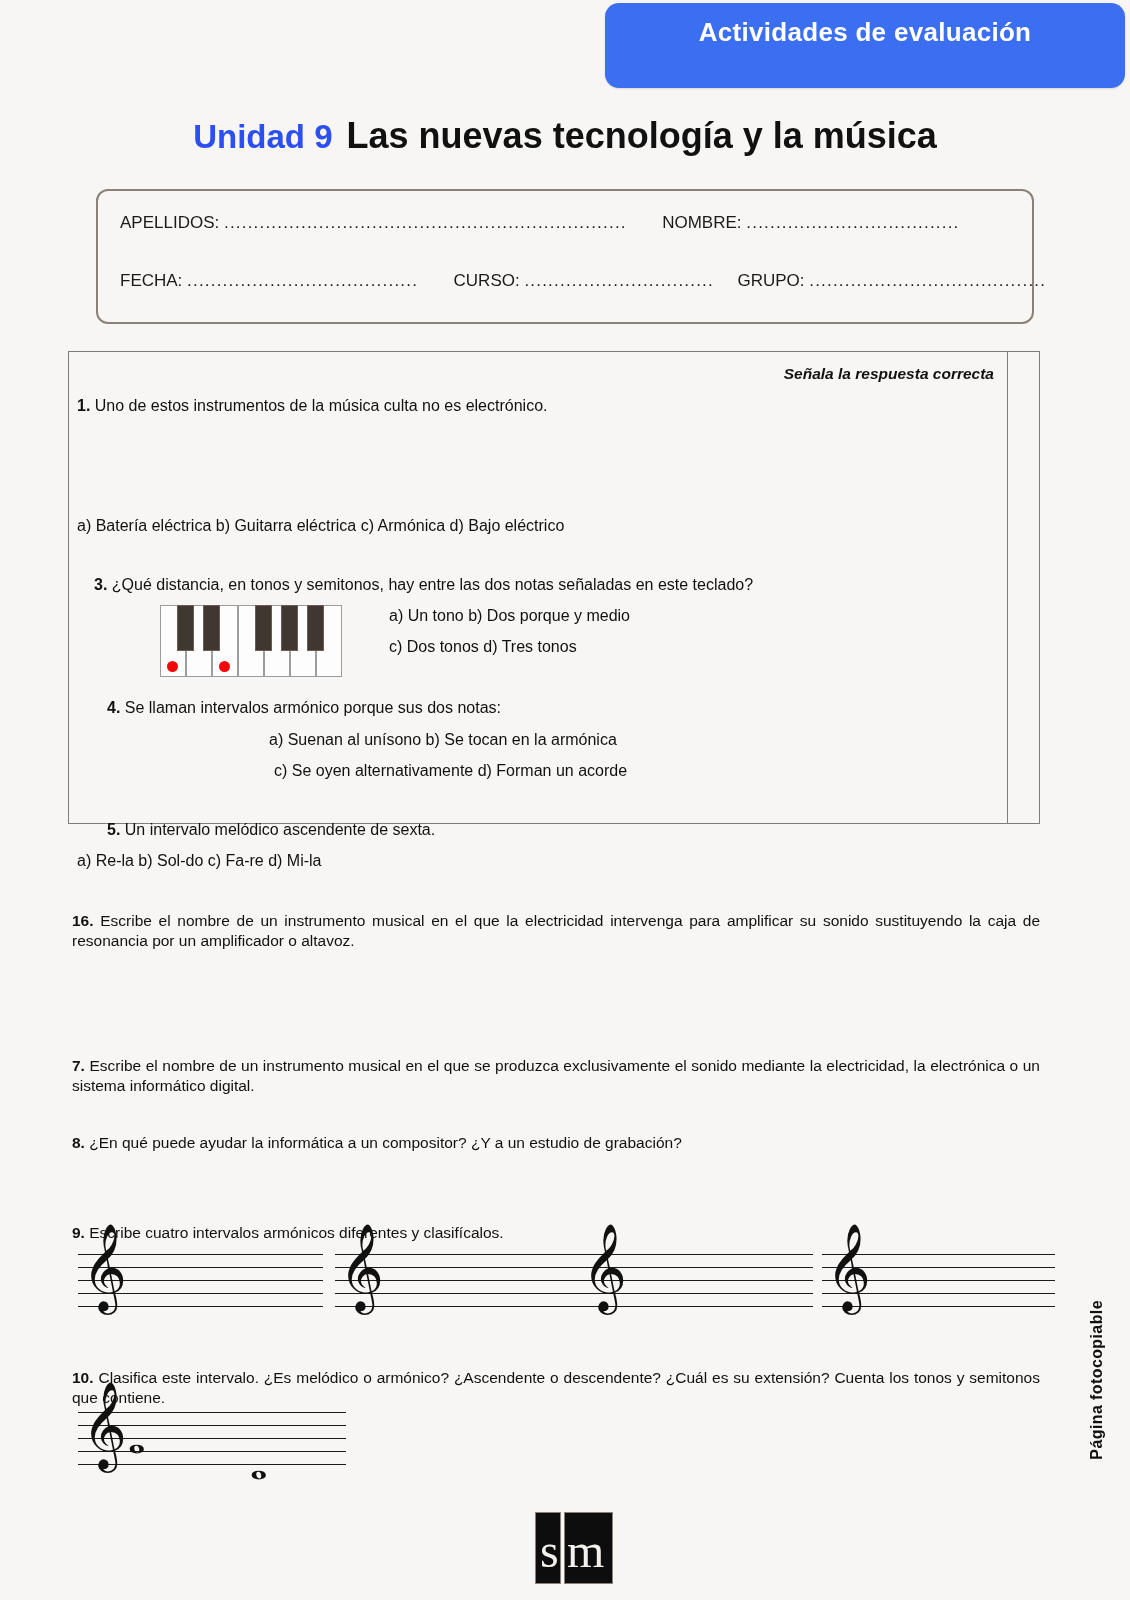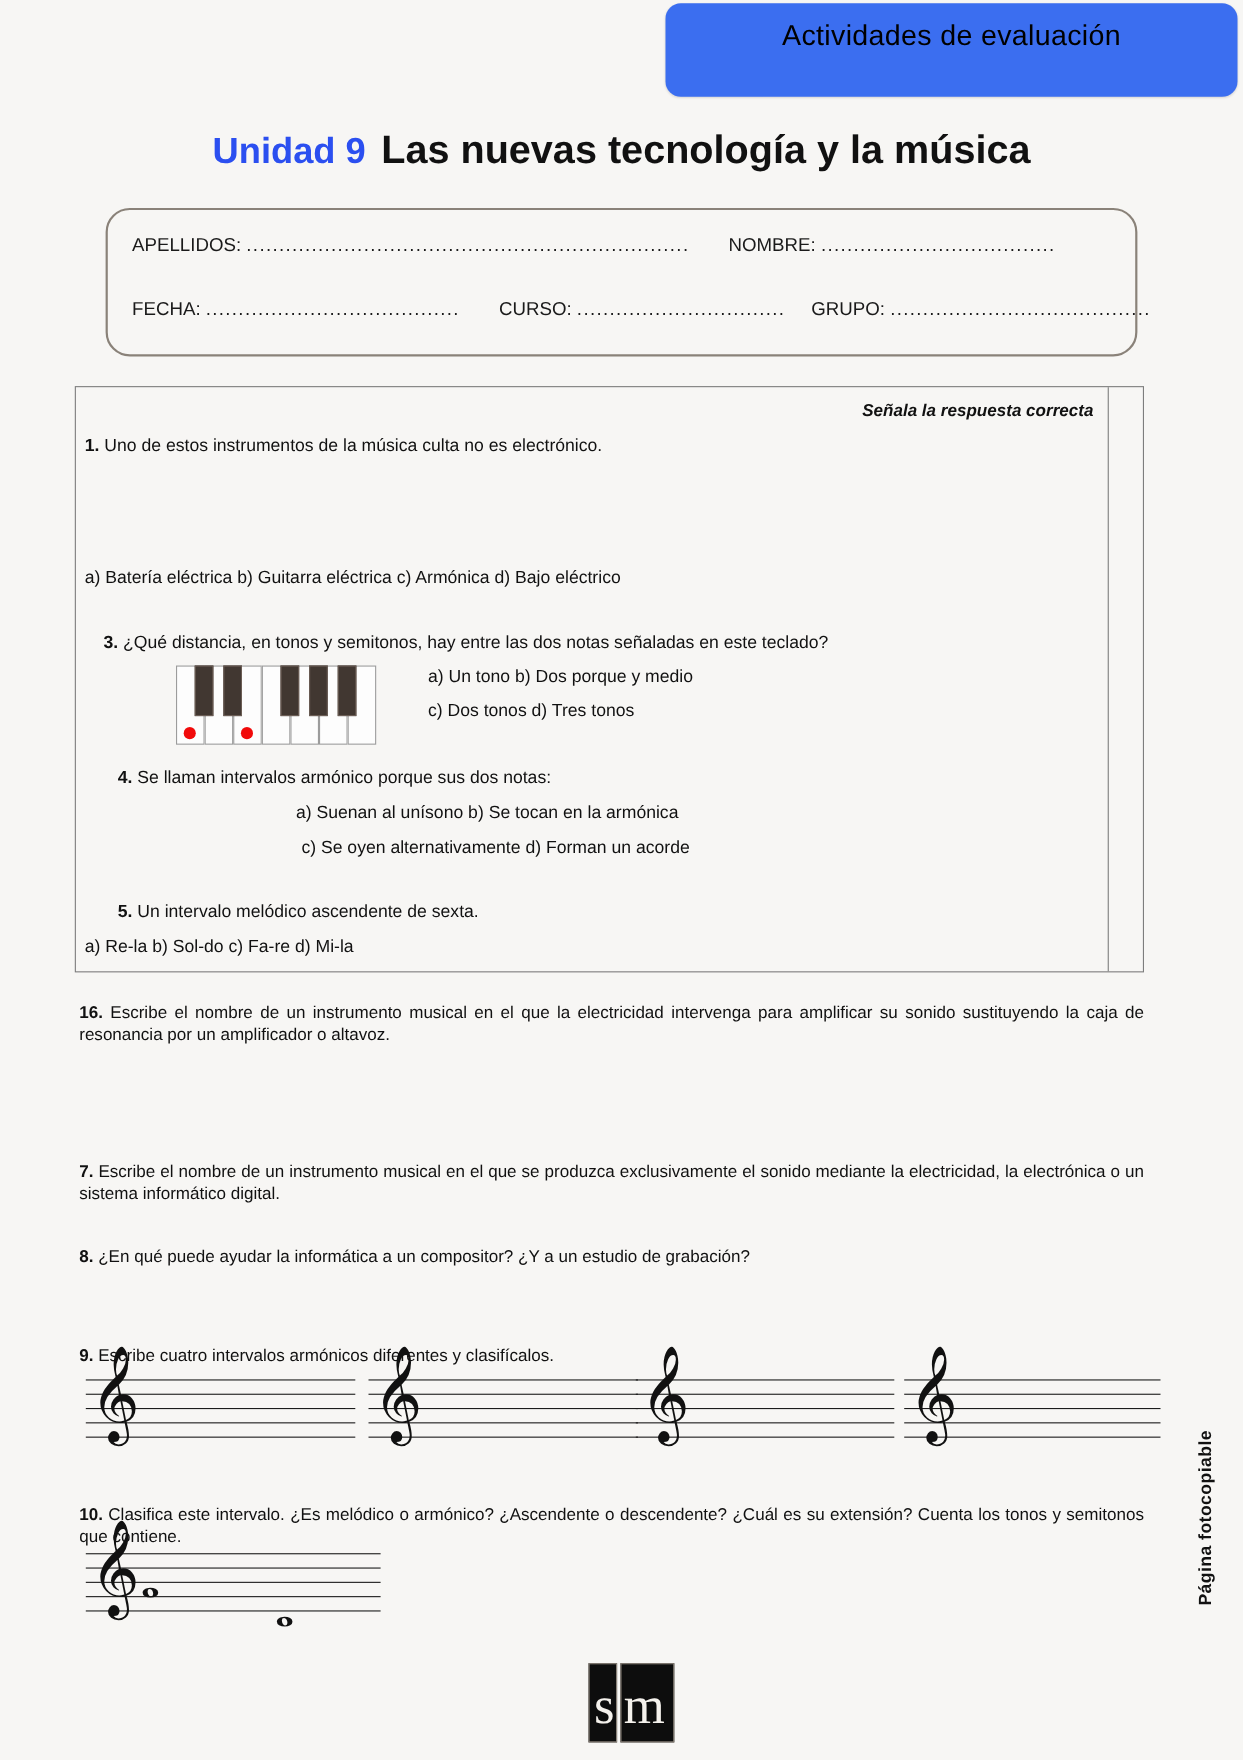"Actividades de evaluación" .banner-text { color: #000000 -> #ffffff; font-weight: normal -> bold }
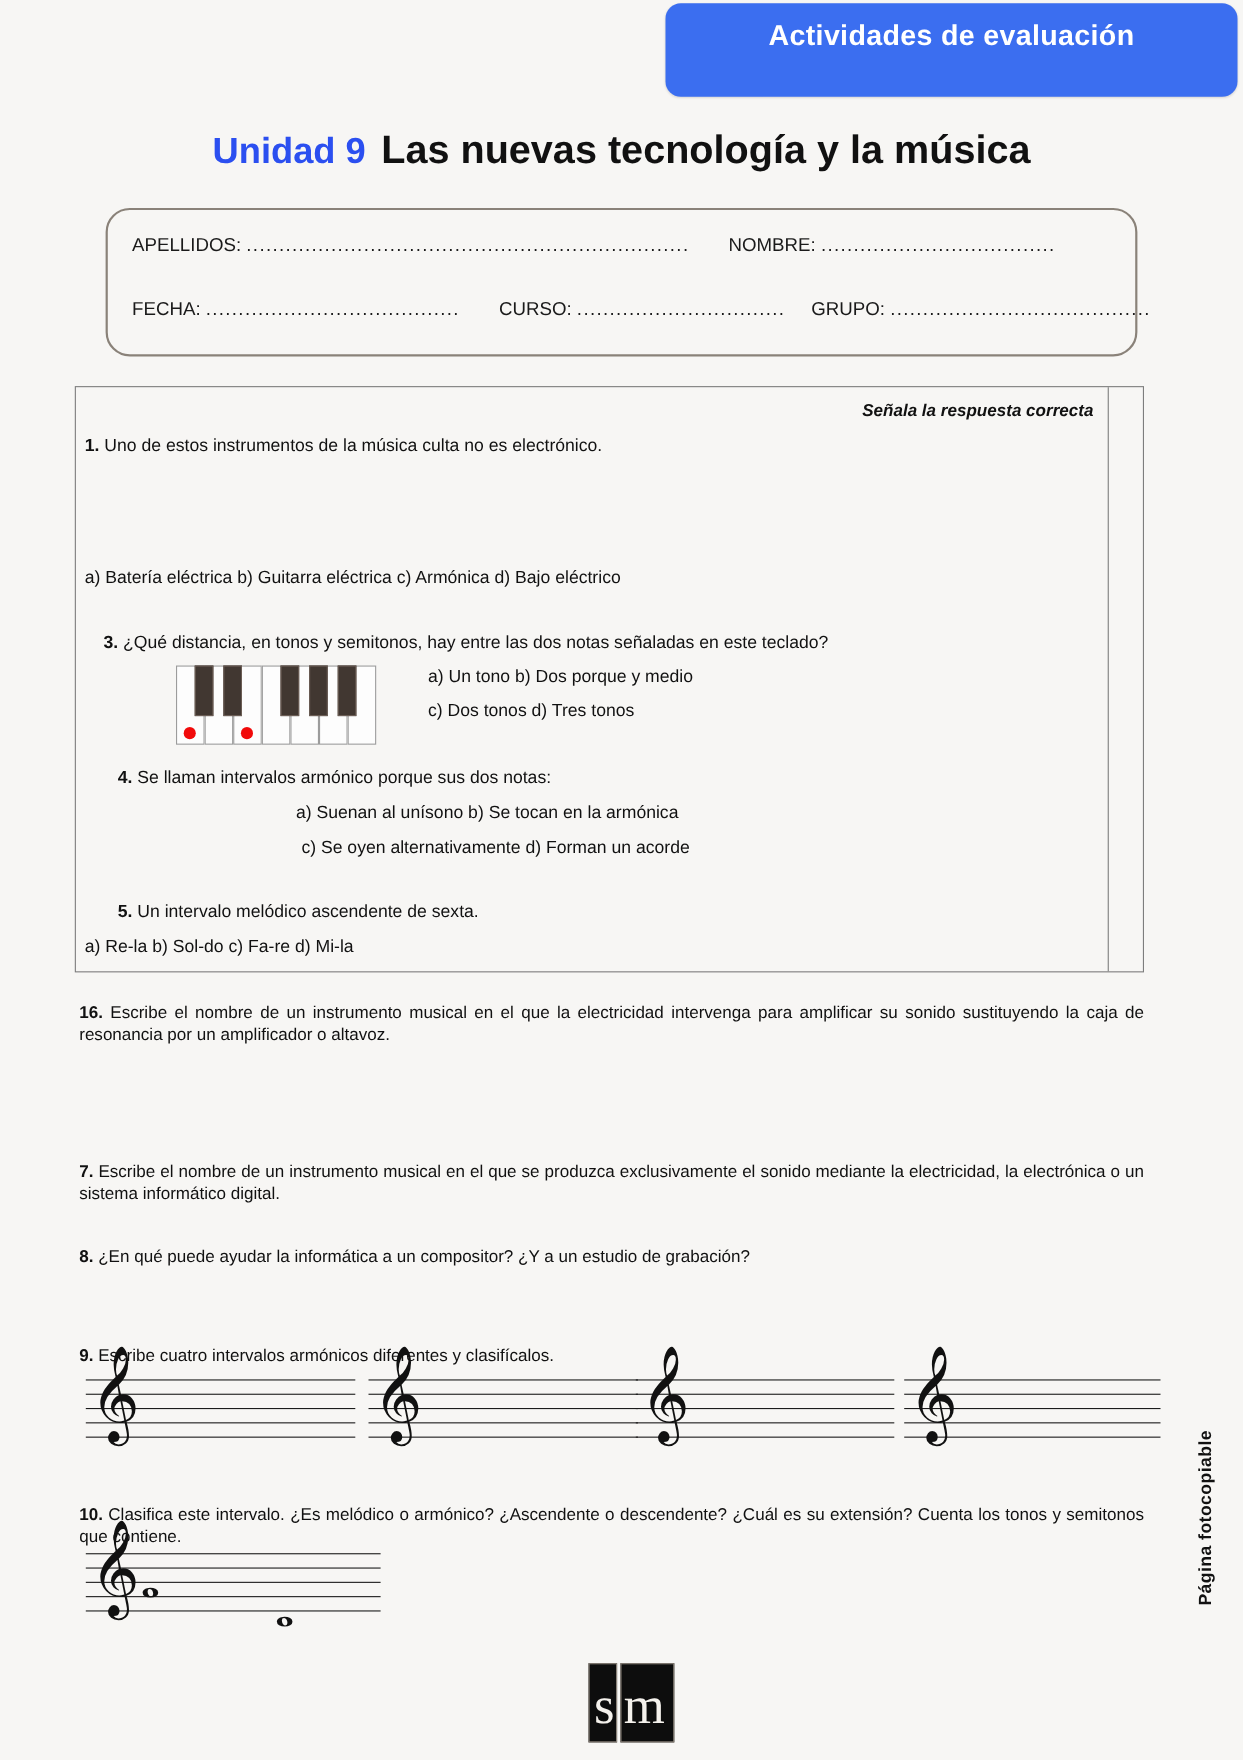"APELLIDOS:" .id-box { border-radius: 22px -> 12px }
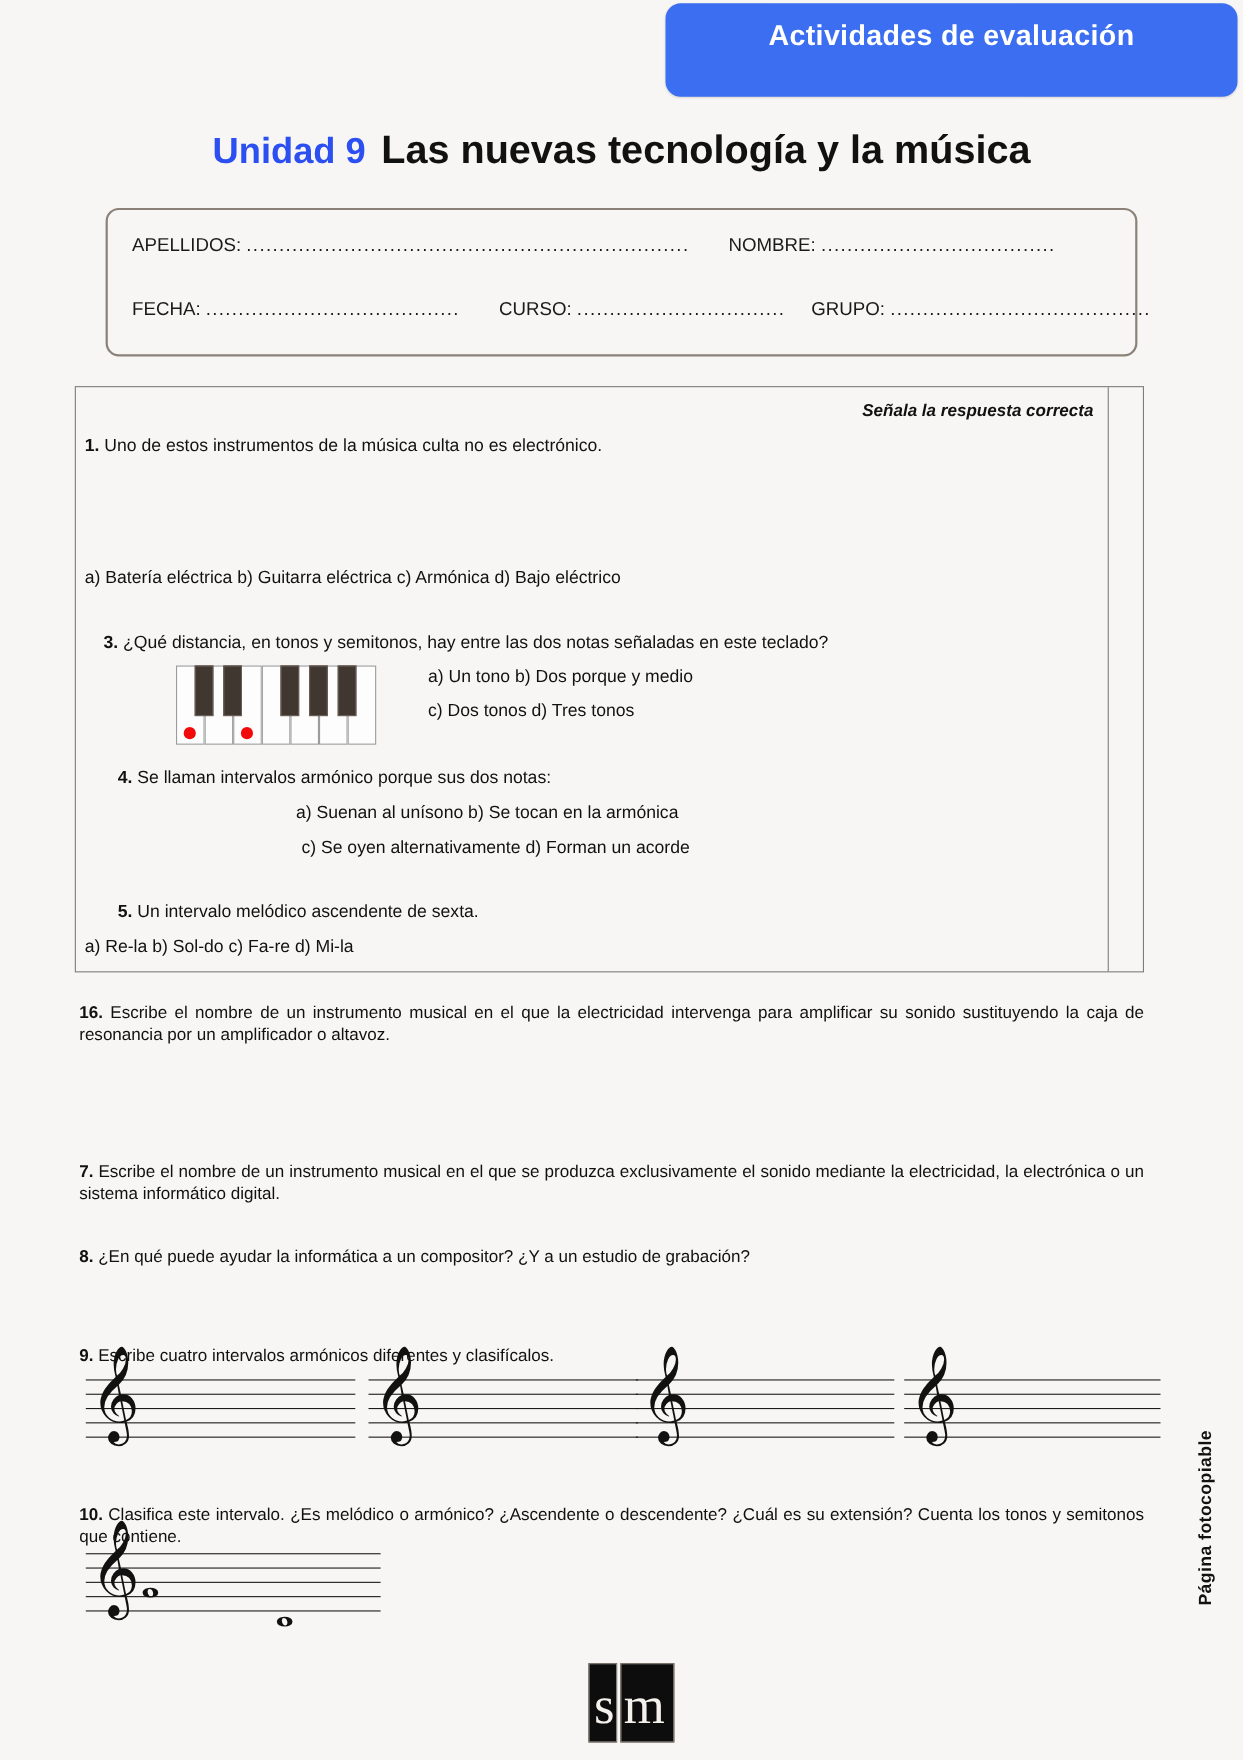"Señala la respuesta correcta" .mcq-box { height: 533px -> 473px }
